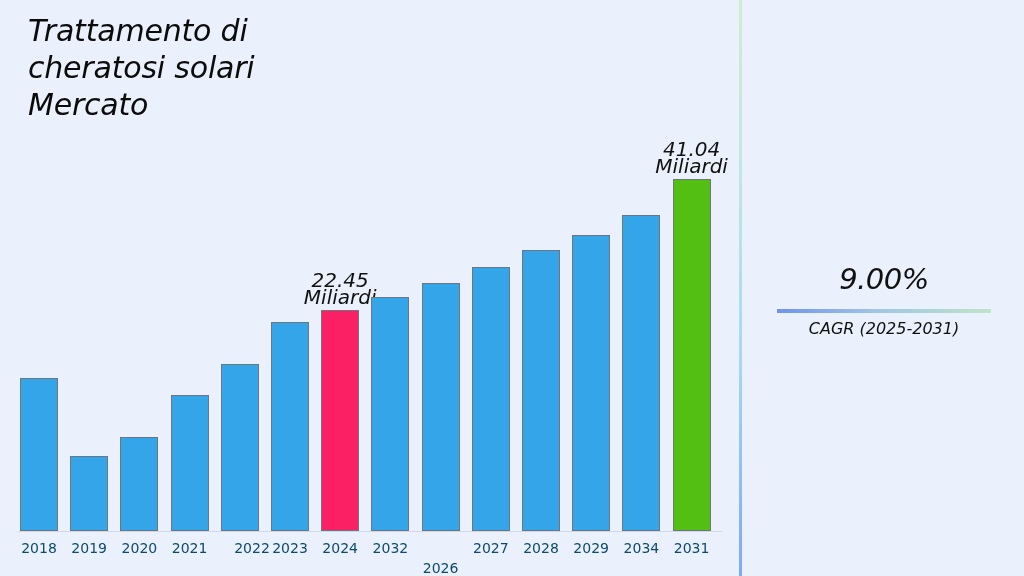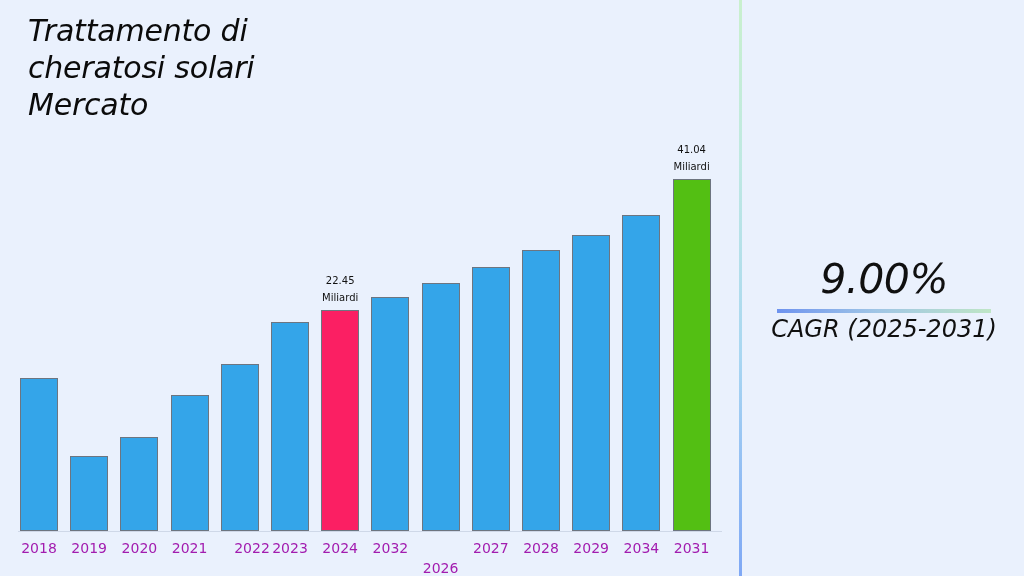"41.04" .bar-value { font-size: 10px -> 20px; font-style: none -> italic }
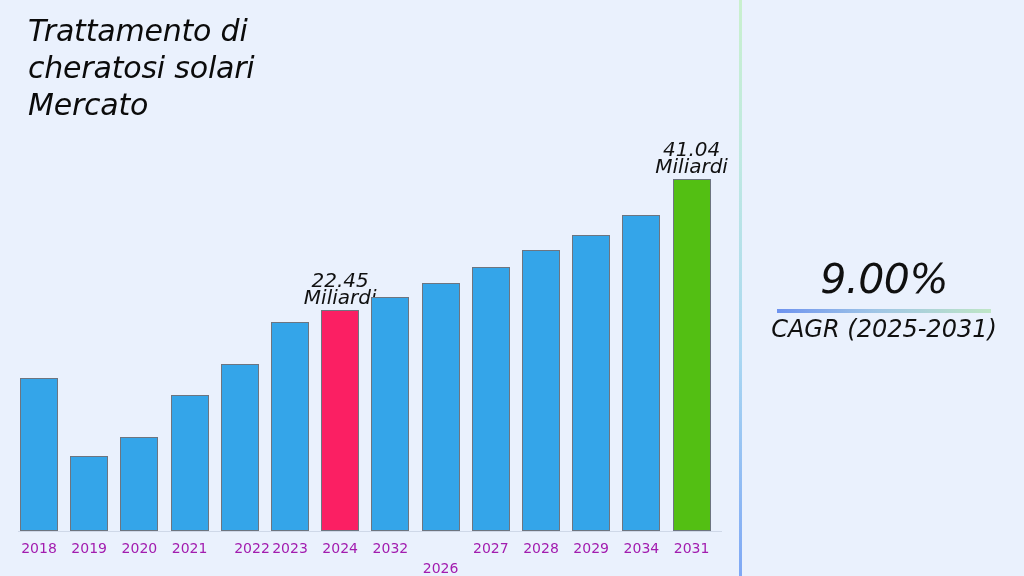"9.00%" #cagr-value { font-size: 41px -> 29px }
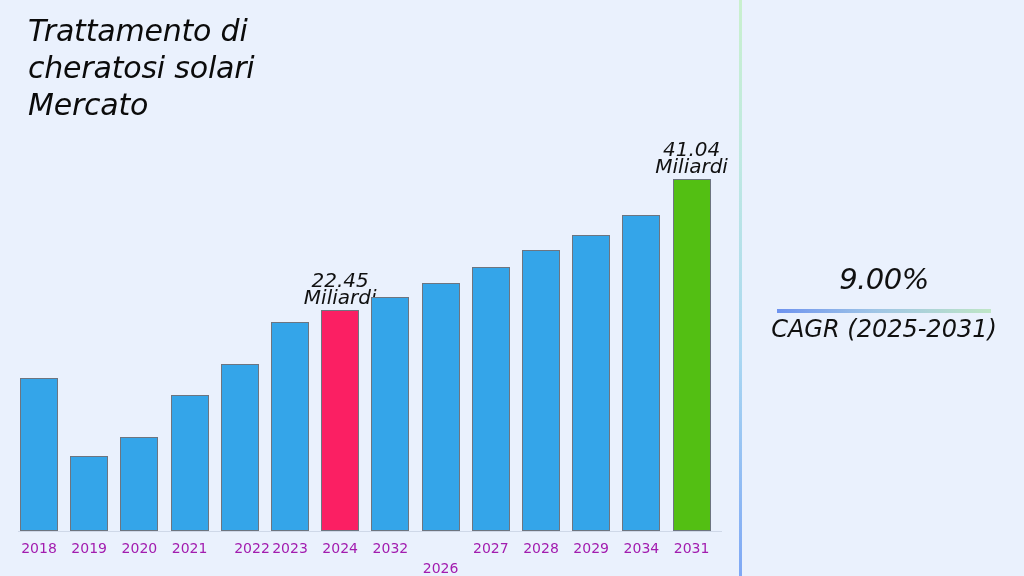"CAGR (2025-2031)" #cagr-caption { font-size: 24px -> 16px }
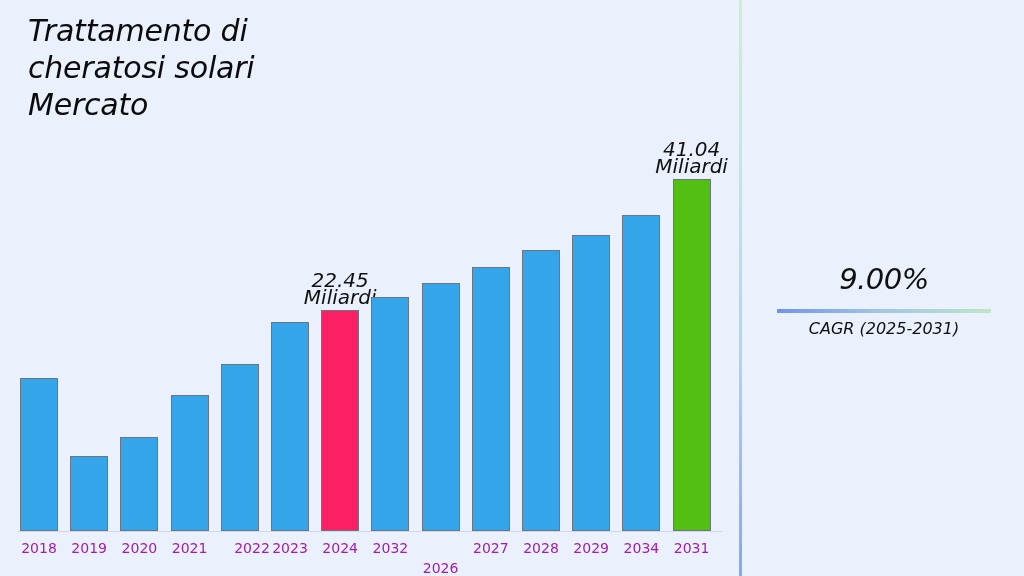"2018" .x-label { color: #a21caf -> #0c4a6e }
